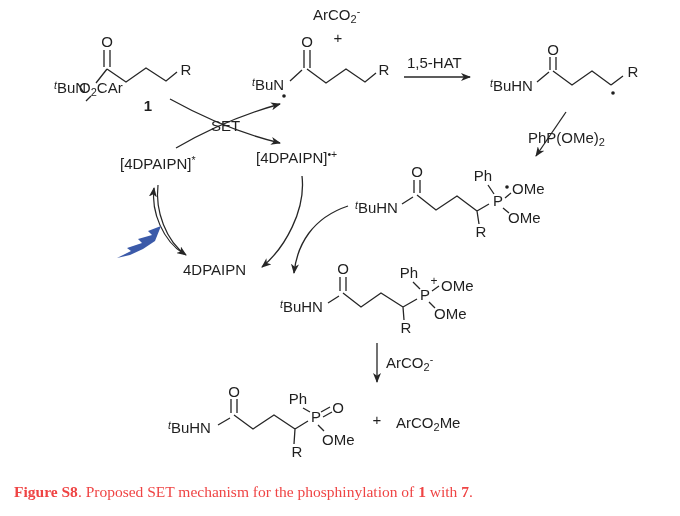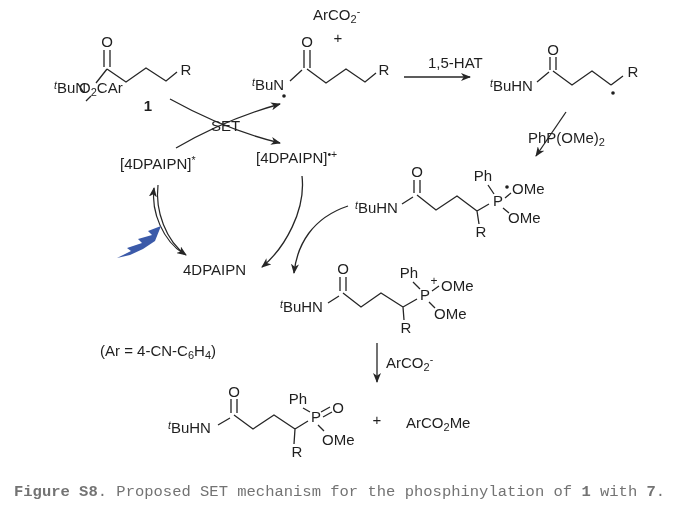"1,5-HAT" div.lbl { left: 428px -> 407px }
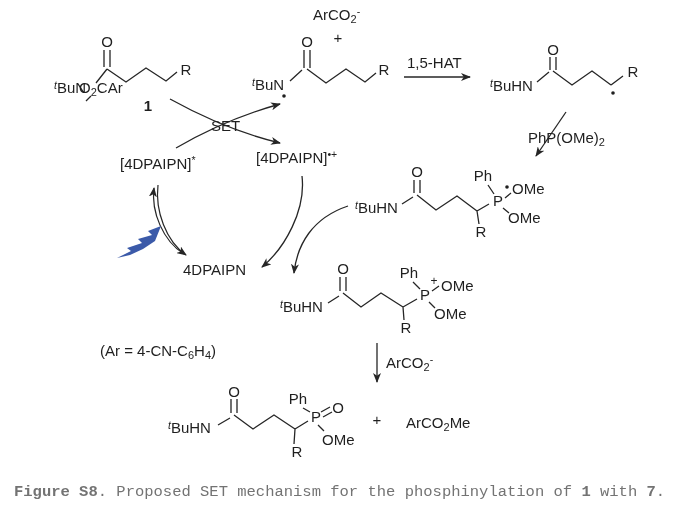"(Ar = 4-CN-C6H4)" div.lbl { html: <div><span>(Ar = 4-CN-C</span><span>6</span><span>H</span><span>4</span><span>)</span></div> -> none }
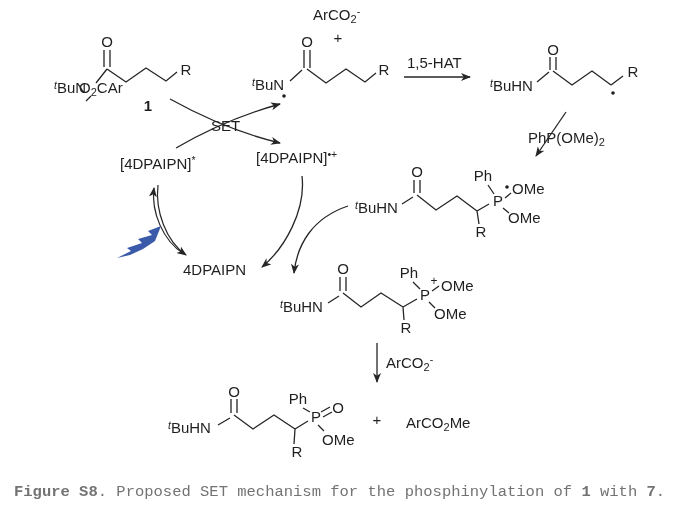"ArCO2Me" div.lbl { left: 406px -> 396px }
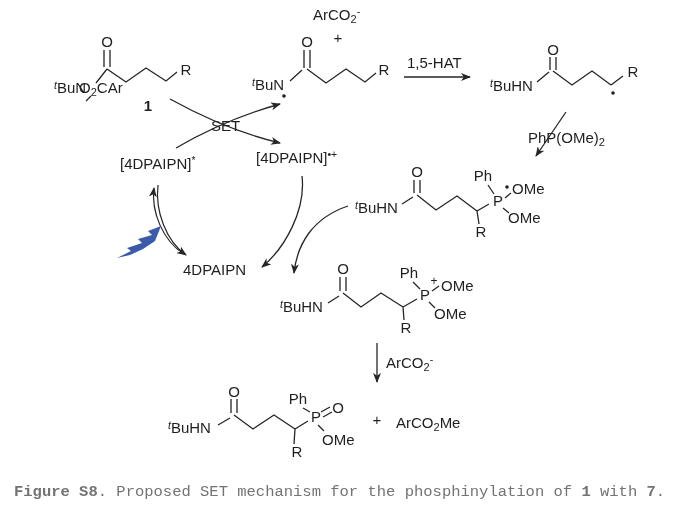"Figure S8. Proposed SET mechanism" .caption { color: #737373 -> #ef4444; font-family: Liberation Mono, monospace -> Liberation Serif, serif }
